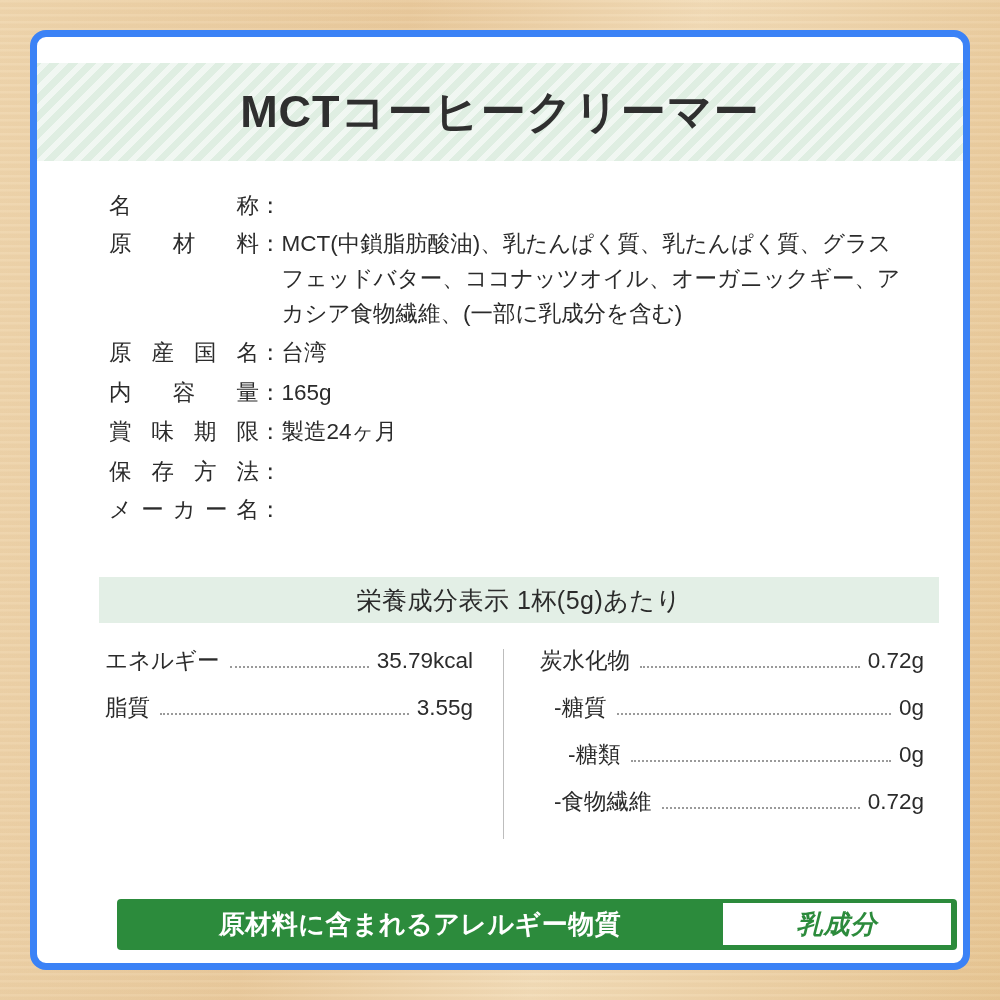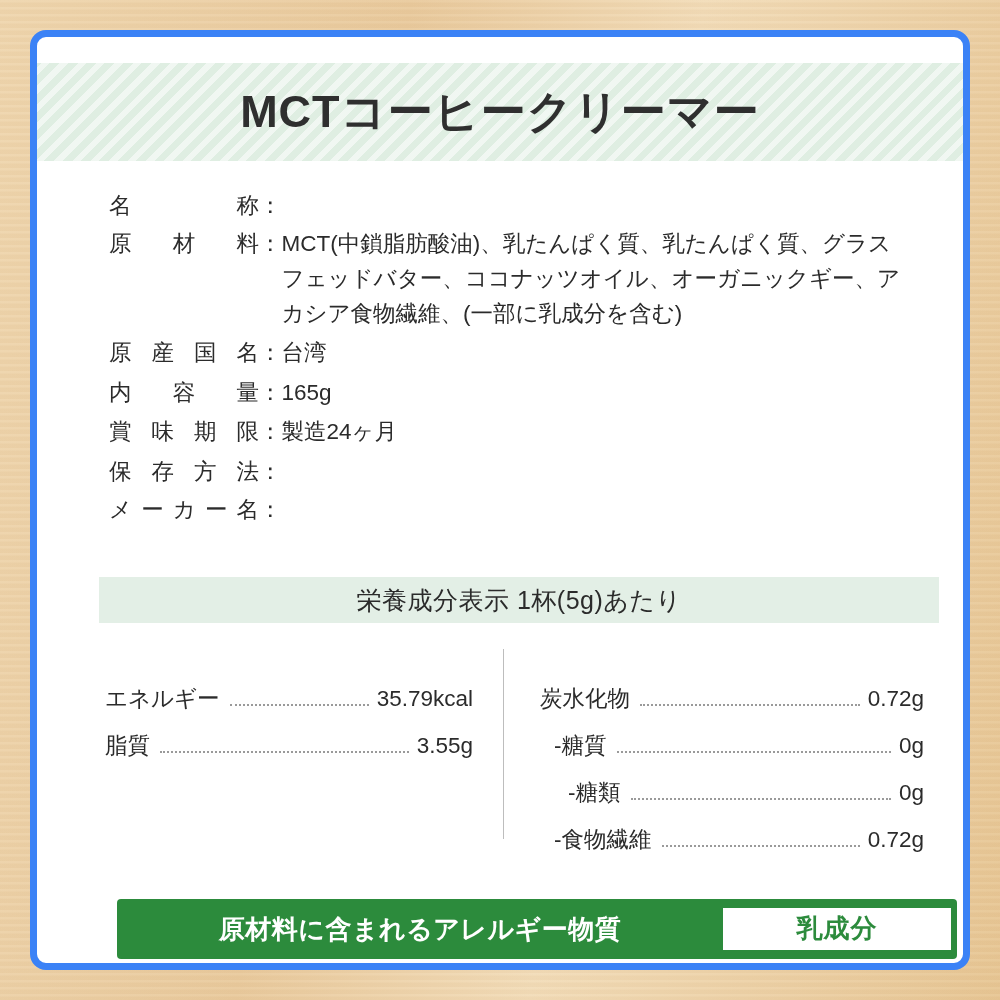"エネルギー" .col { margin-top: 38px -> none }
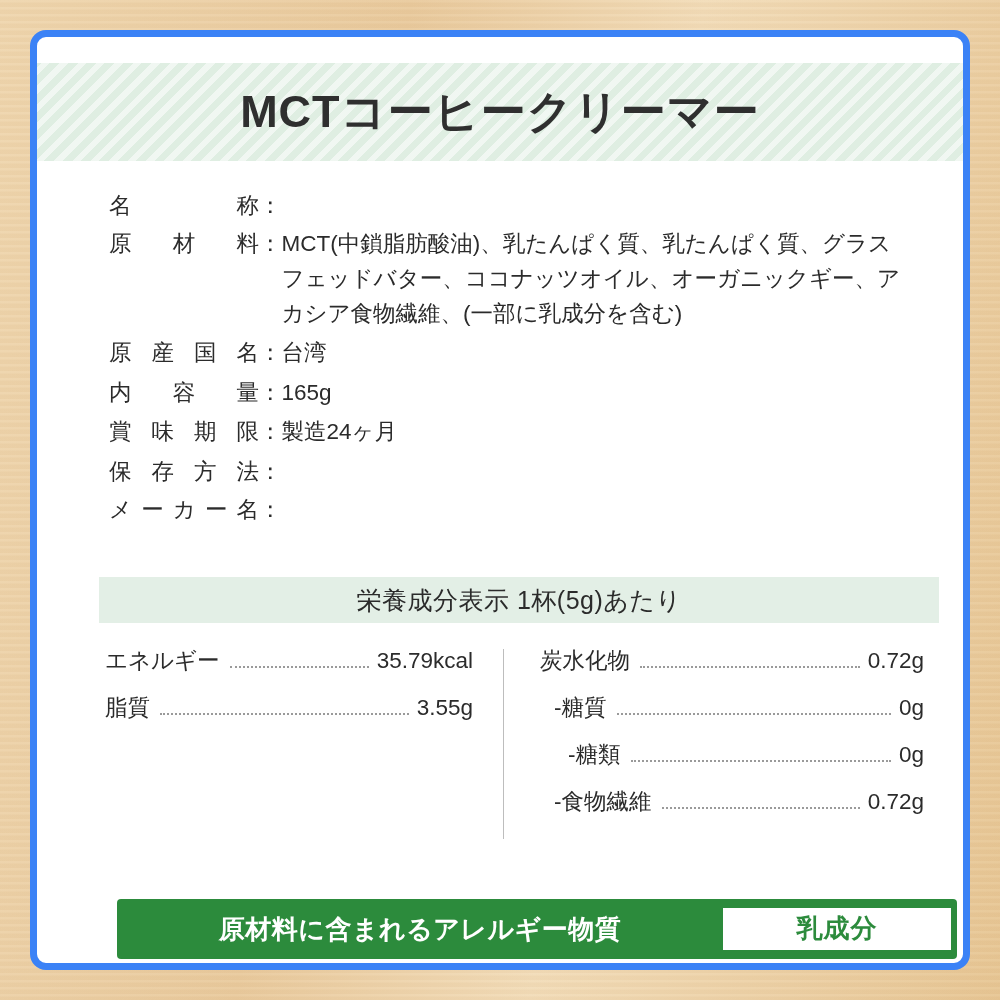"原材料に含まれるアレルギー物質" .allergy { height: 60px -> 51px }
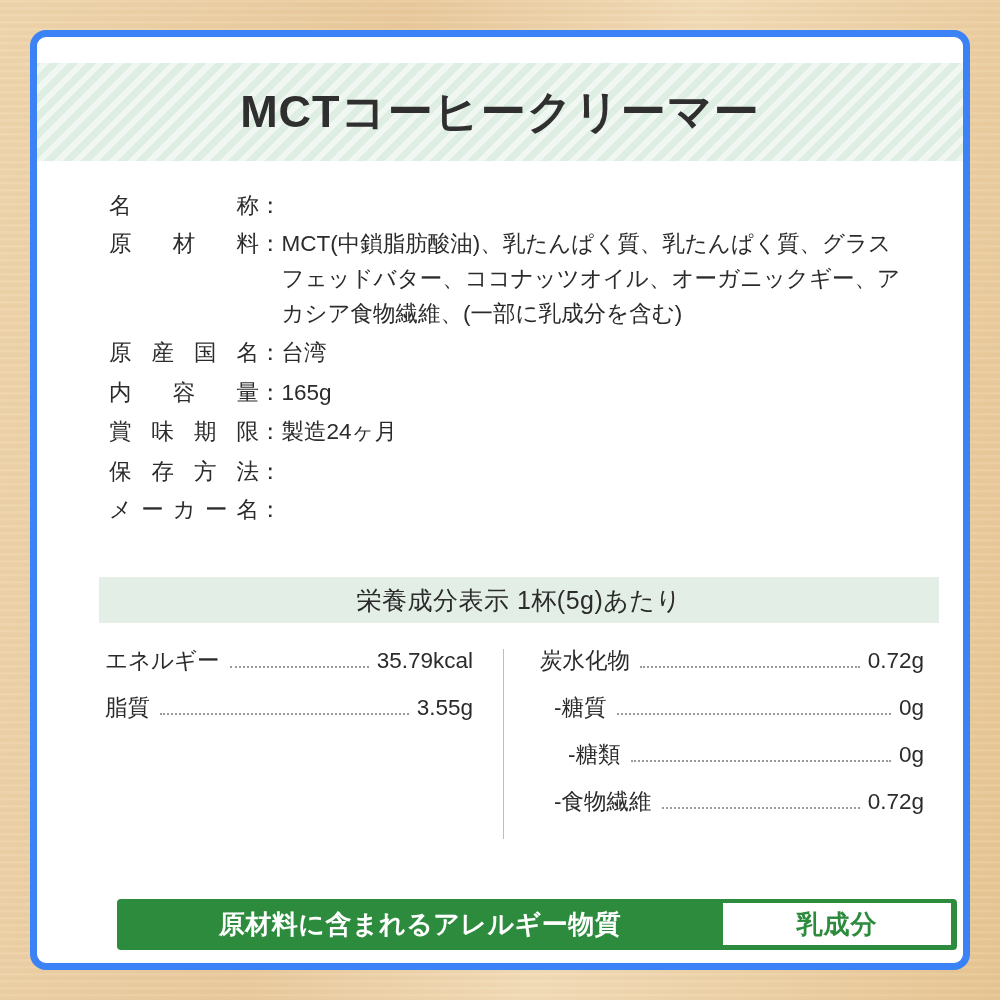"乳成分" .allergy-value-box { font-style: none -> italic }
